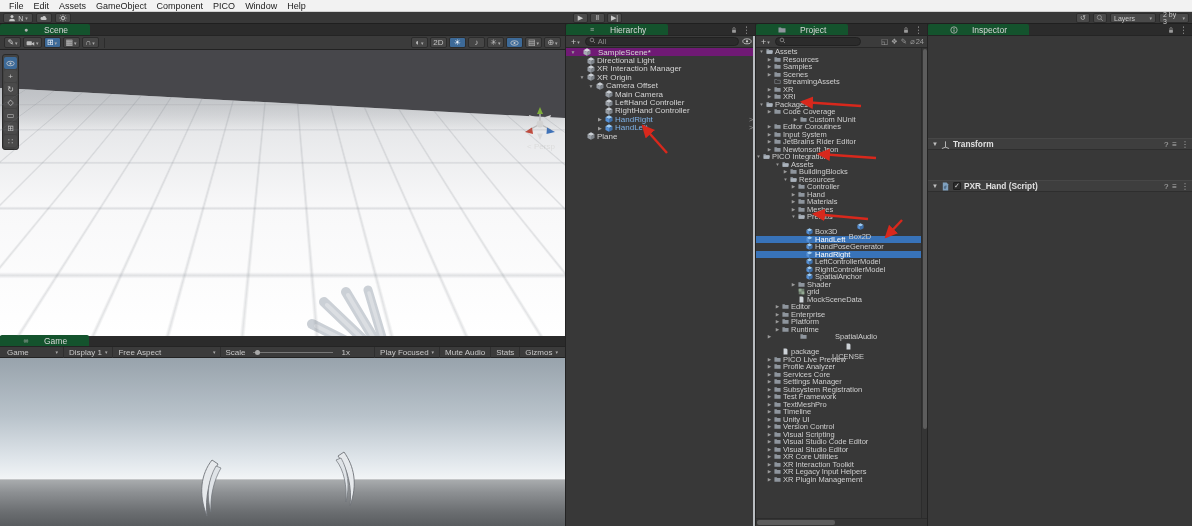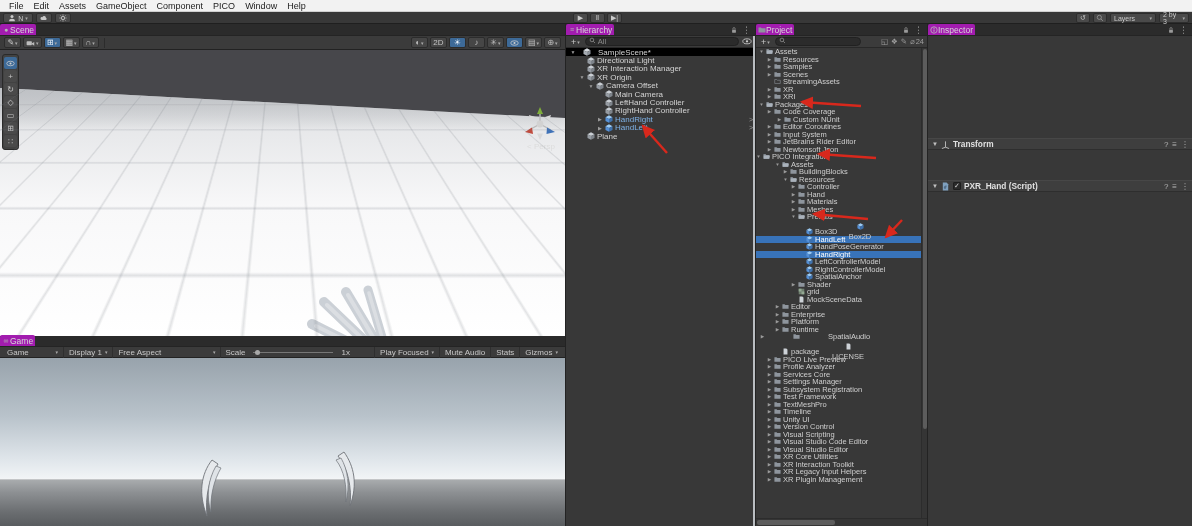"Scene" .tab { background: #a21caf -> #14532d; gap: 0 -> 14px; padding: 0 2px -> 0 22px }
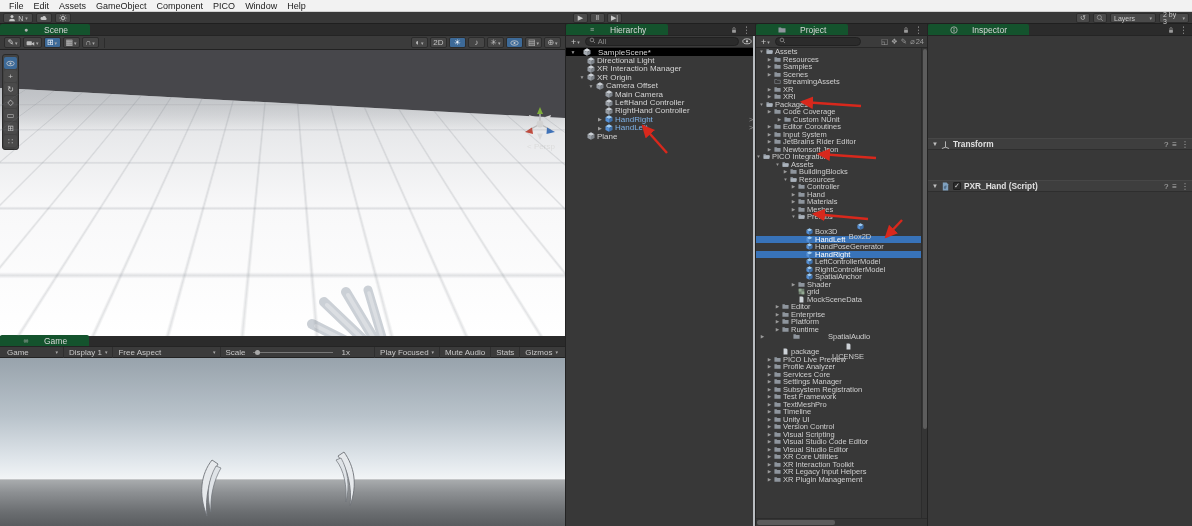"SampleScene*" .hrow.selected { background: #000000 -> #701a75 }
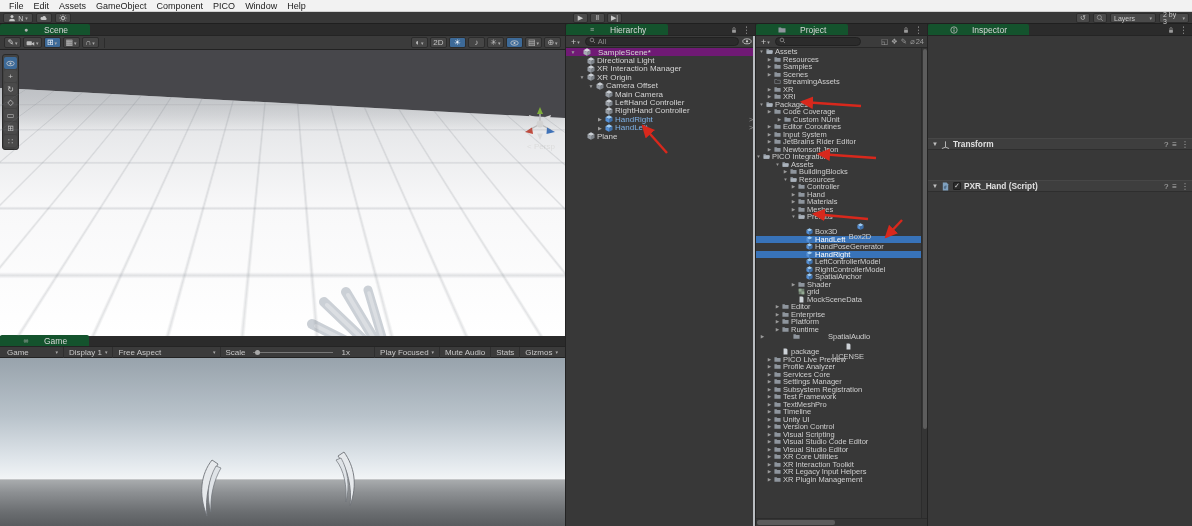"Custom NUnit" div.prow { margin-left: none -> 16px }
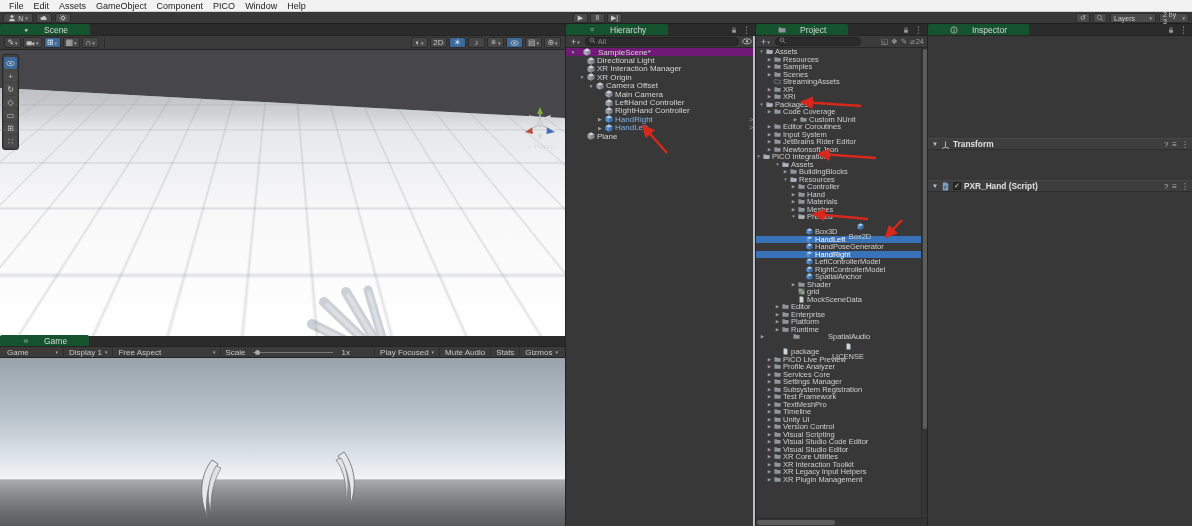"SpatialAudio" div.prow { padding-left: 4px -> 11px }
